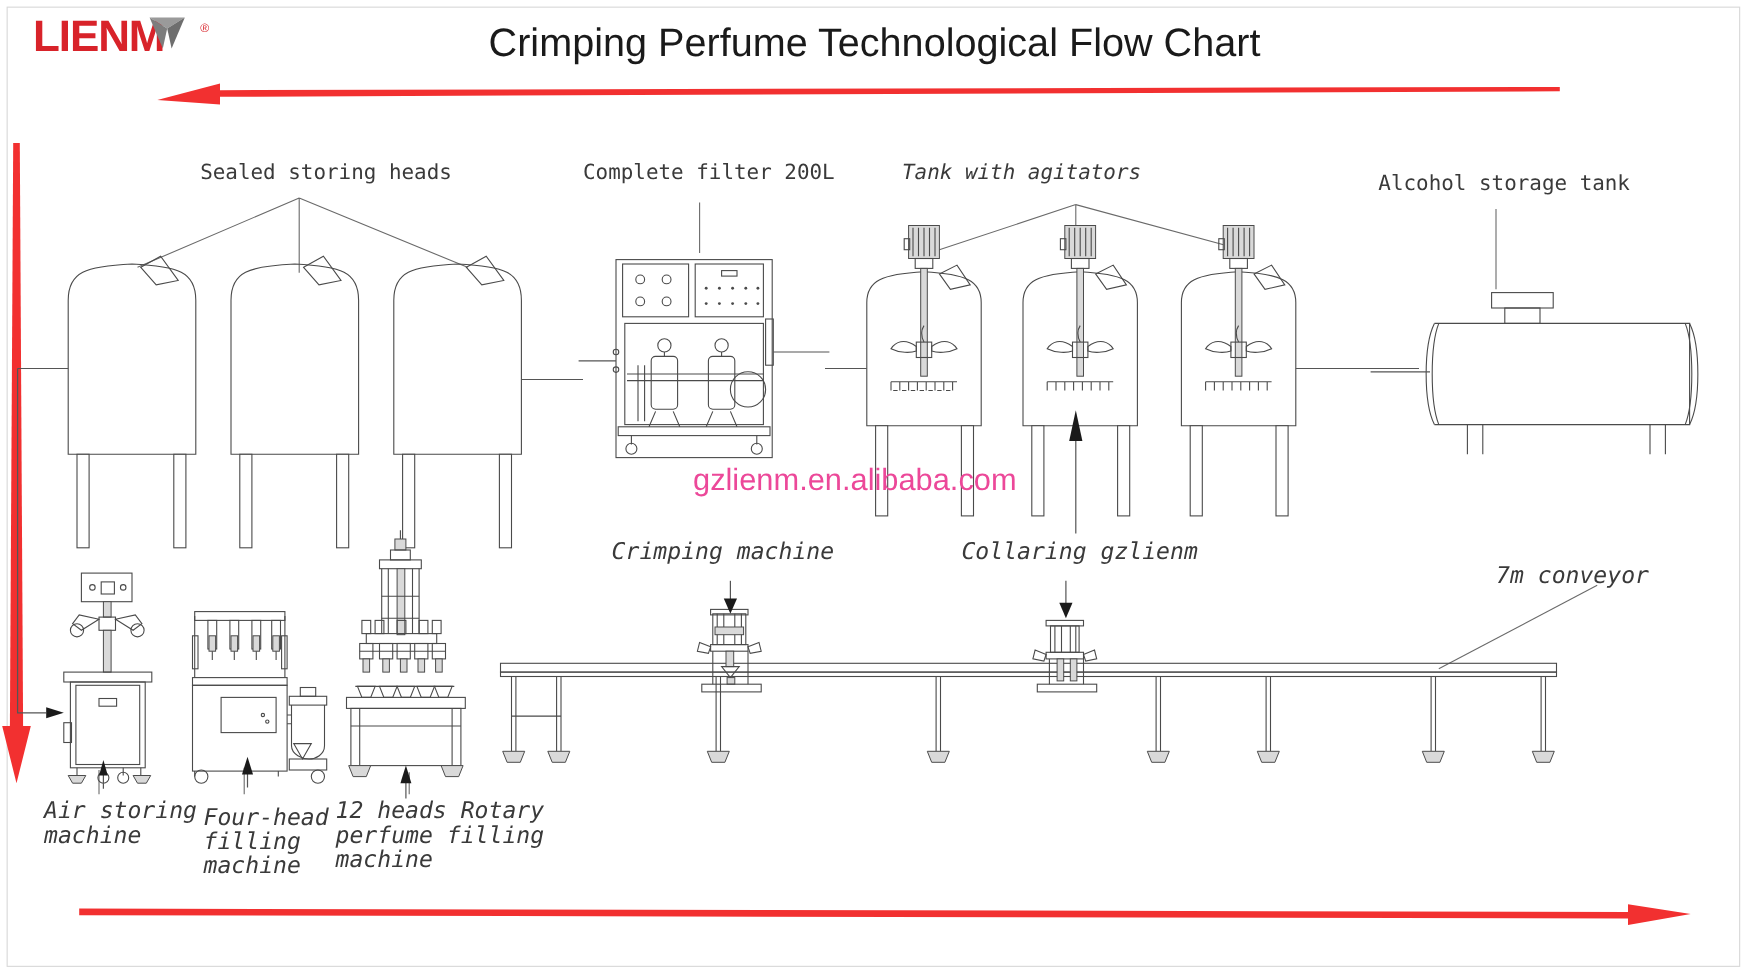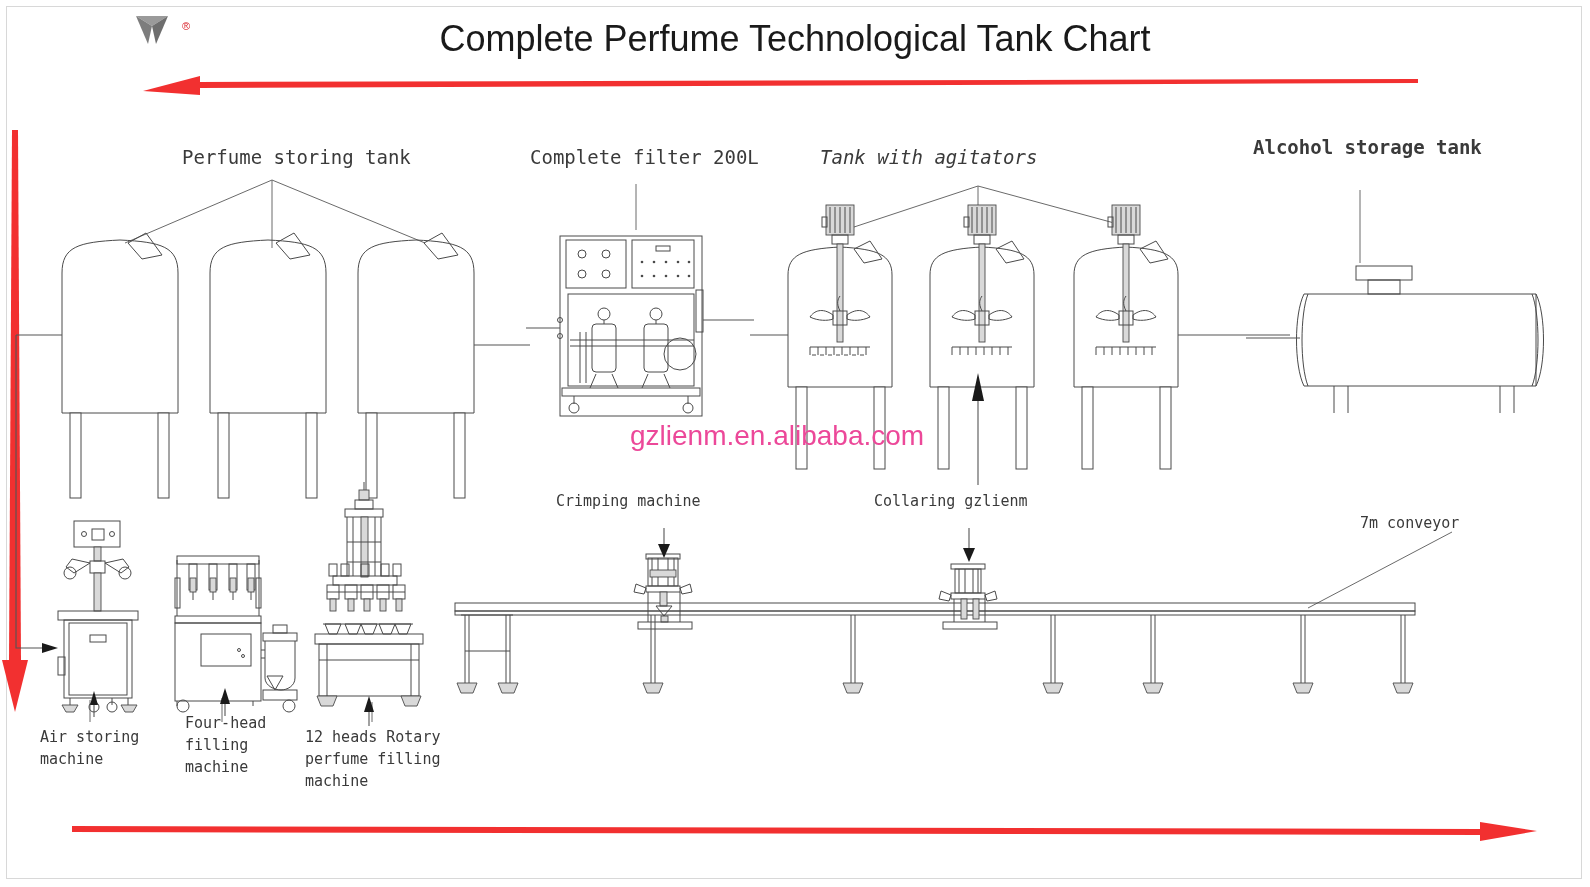"LIENM" div.logo-text { html: none -> <div>LIENM</div> }
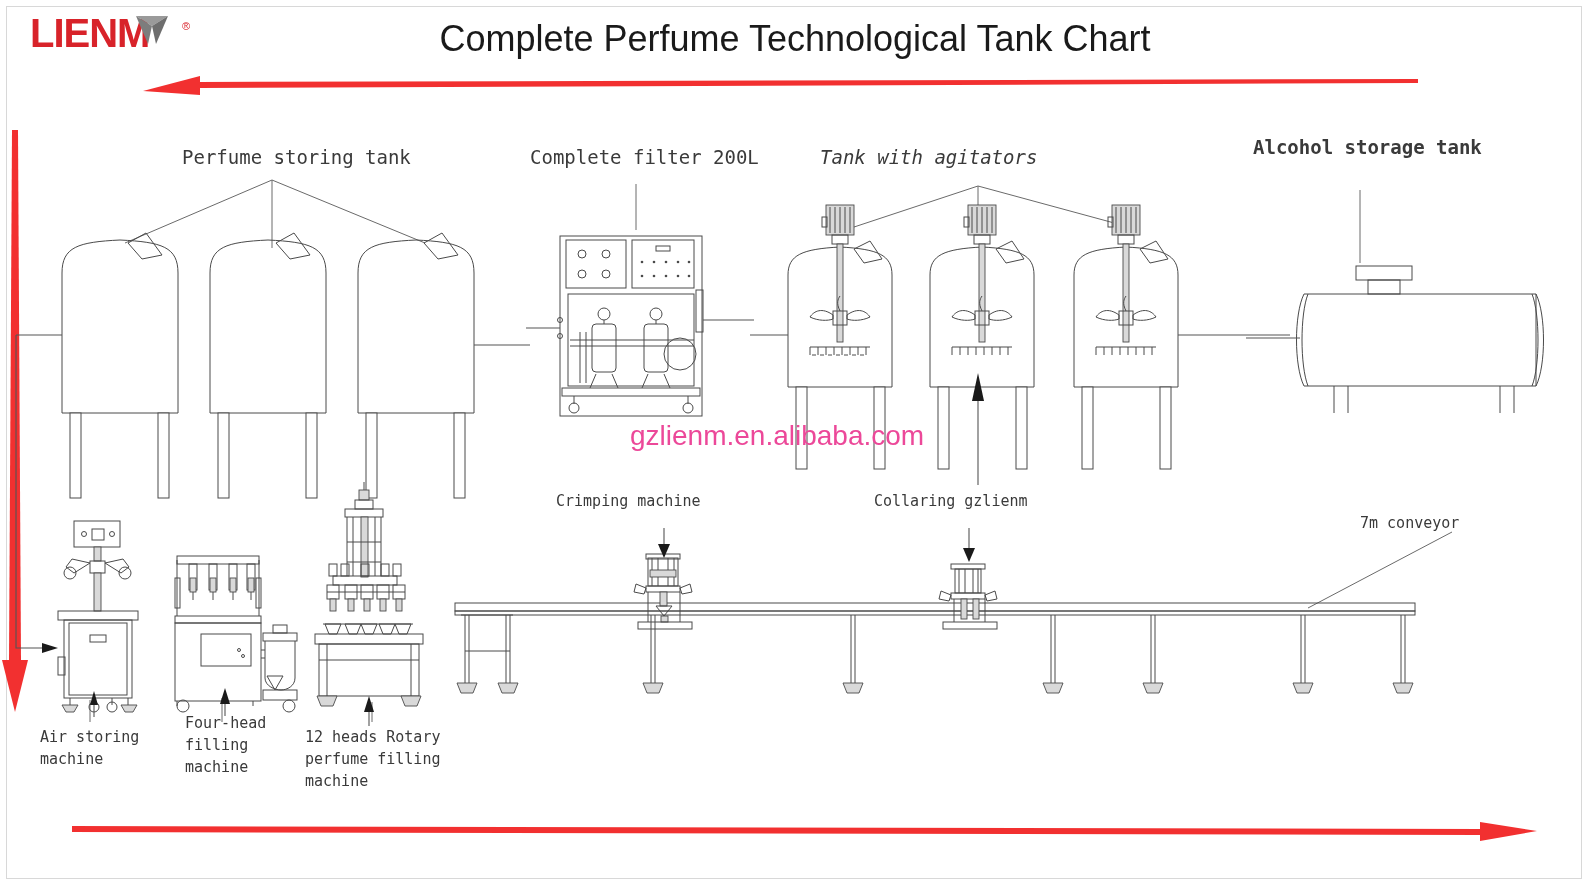"Complete Perfume Technological Tank" div.title { text: Complete Perfume Technological Tank -> Crimping Perfume Technological Flow }
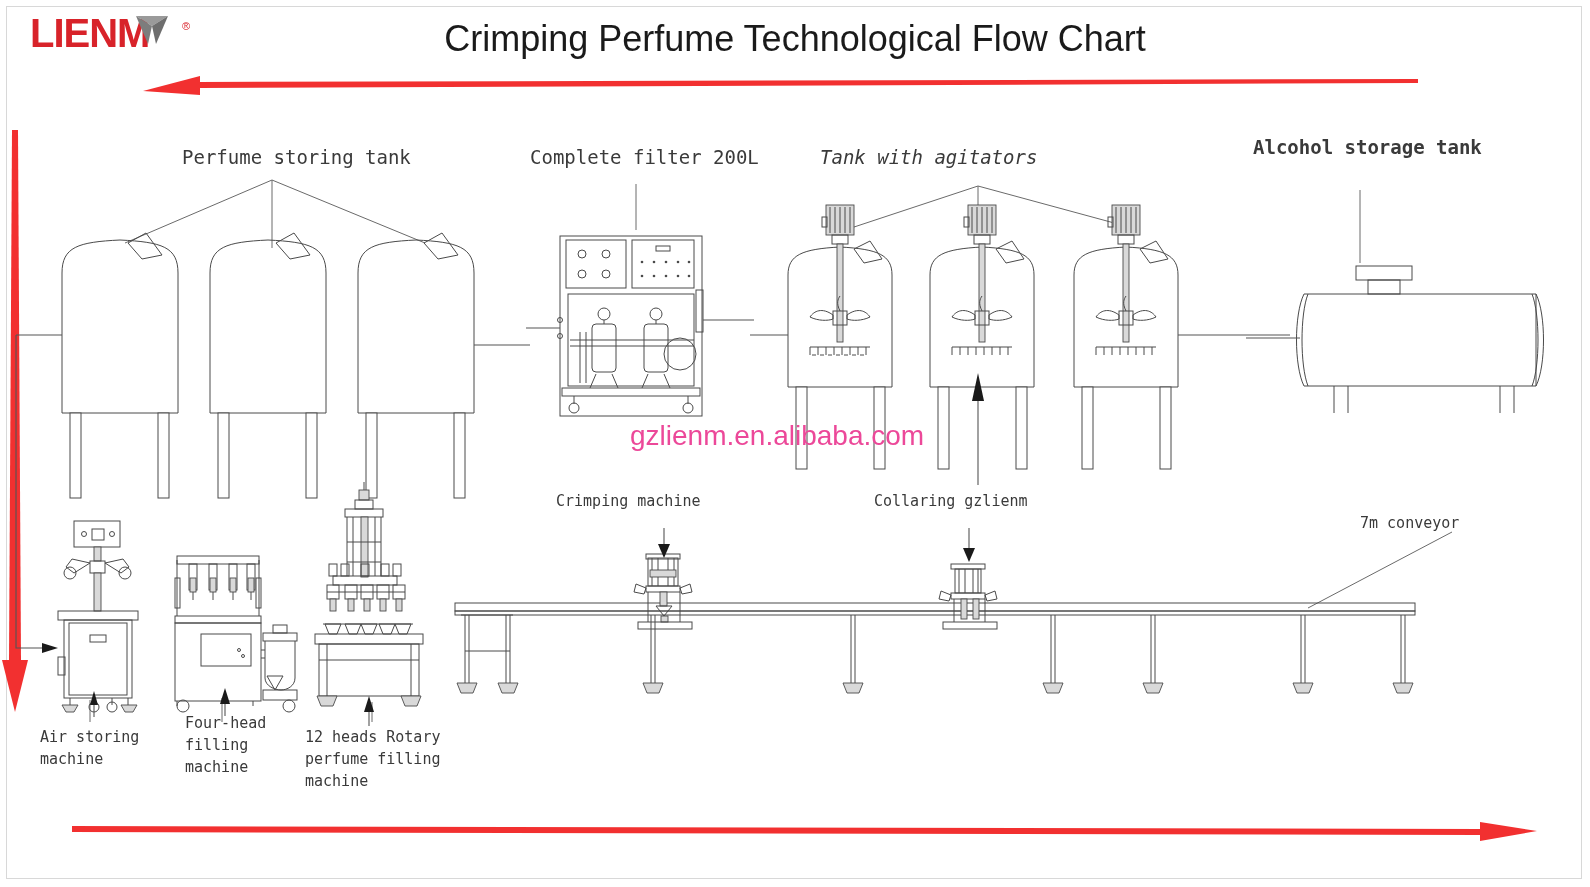"Perfume storing tank" div.cad { text: Perfume storing tank -> Sealed storing heads }
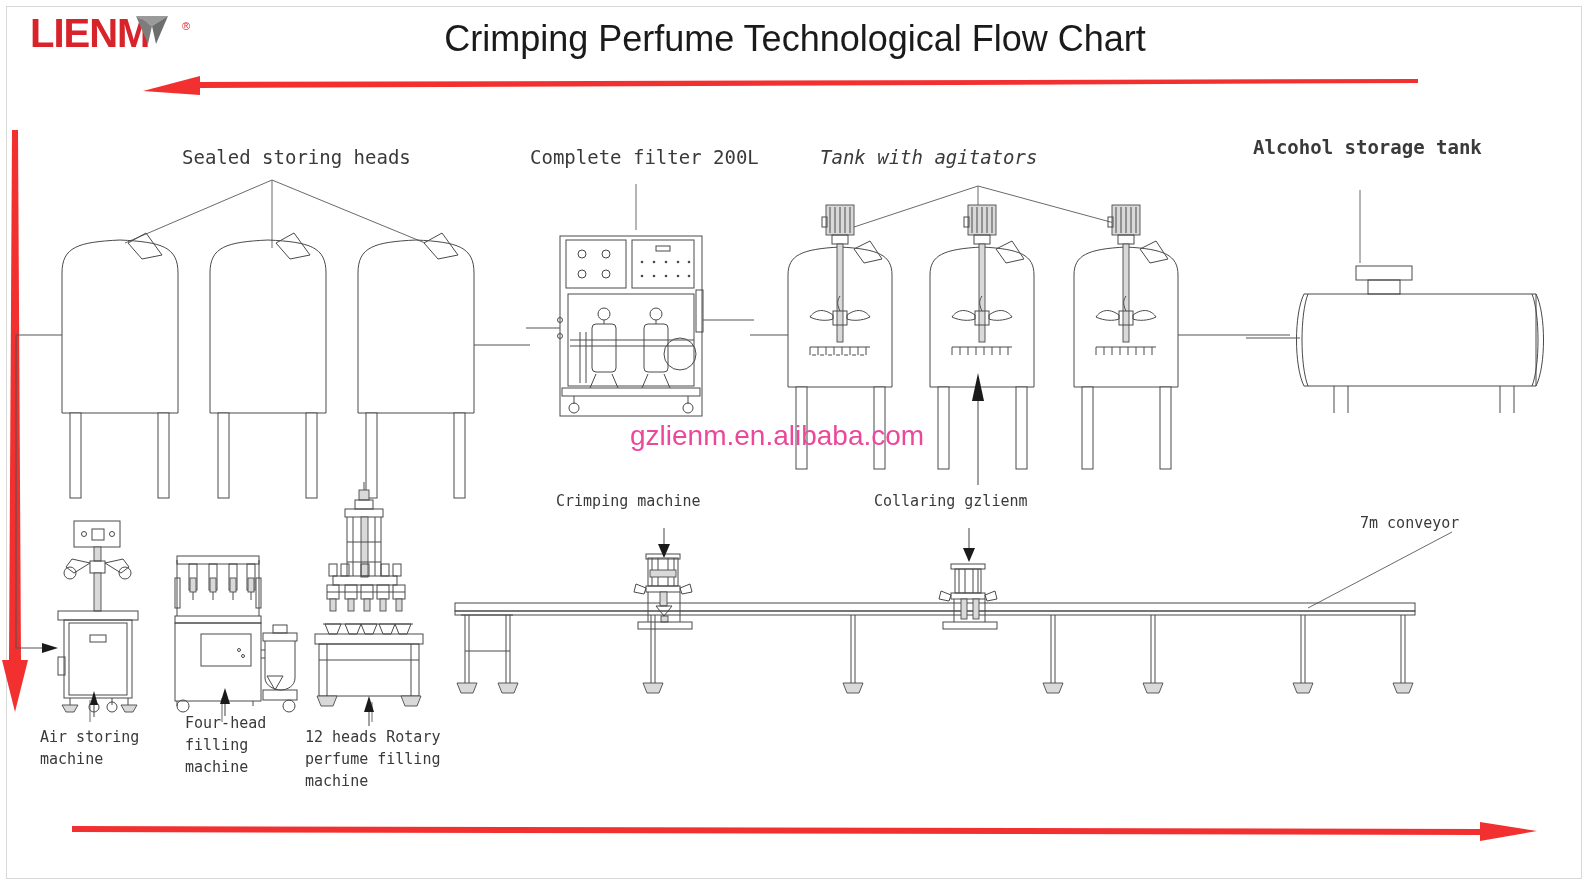"Alcohol storage tank" div.cad { font-weight: bold -> none; top: 136px -> 156px }
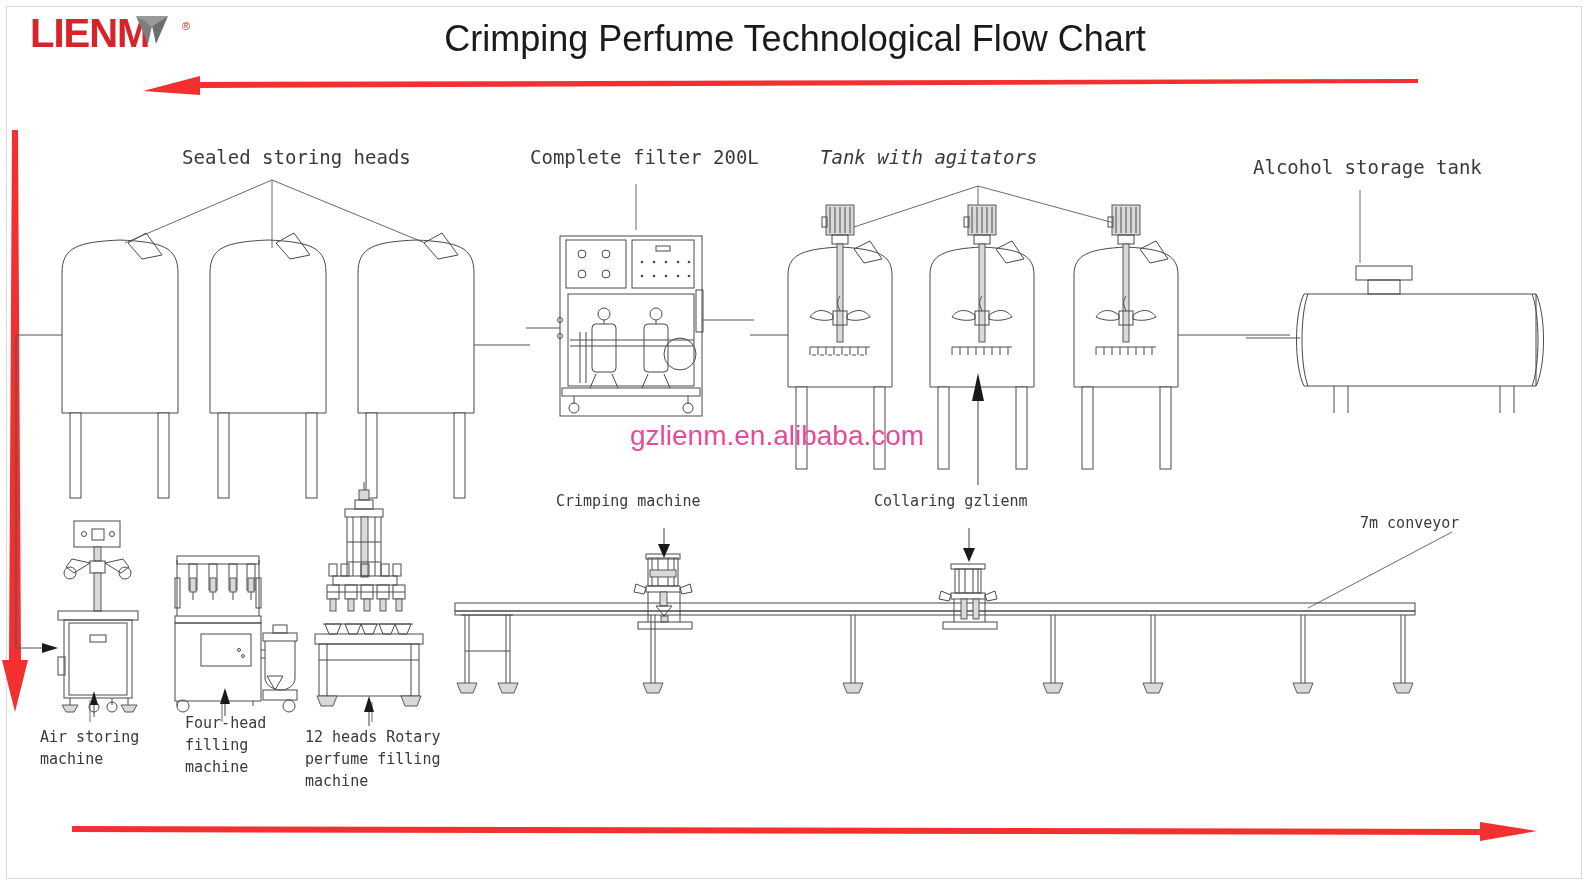"Crimping machine" .cad.small { font-size: 15px -> 21px; font-style: none -> italic }
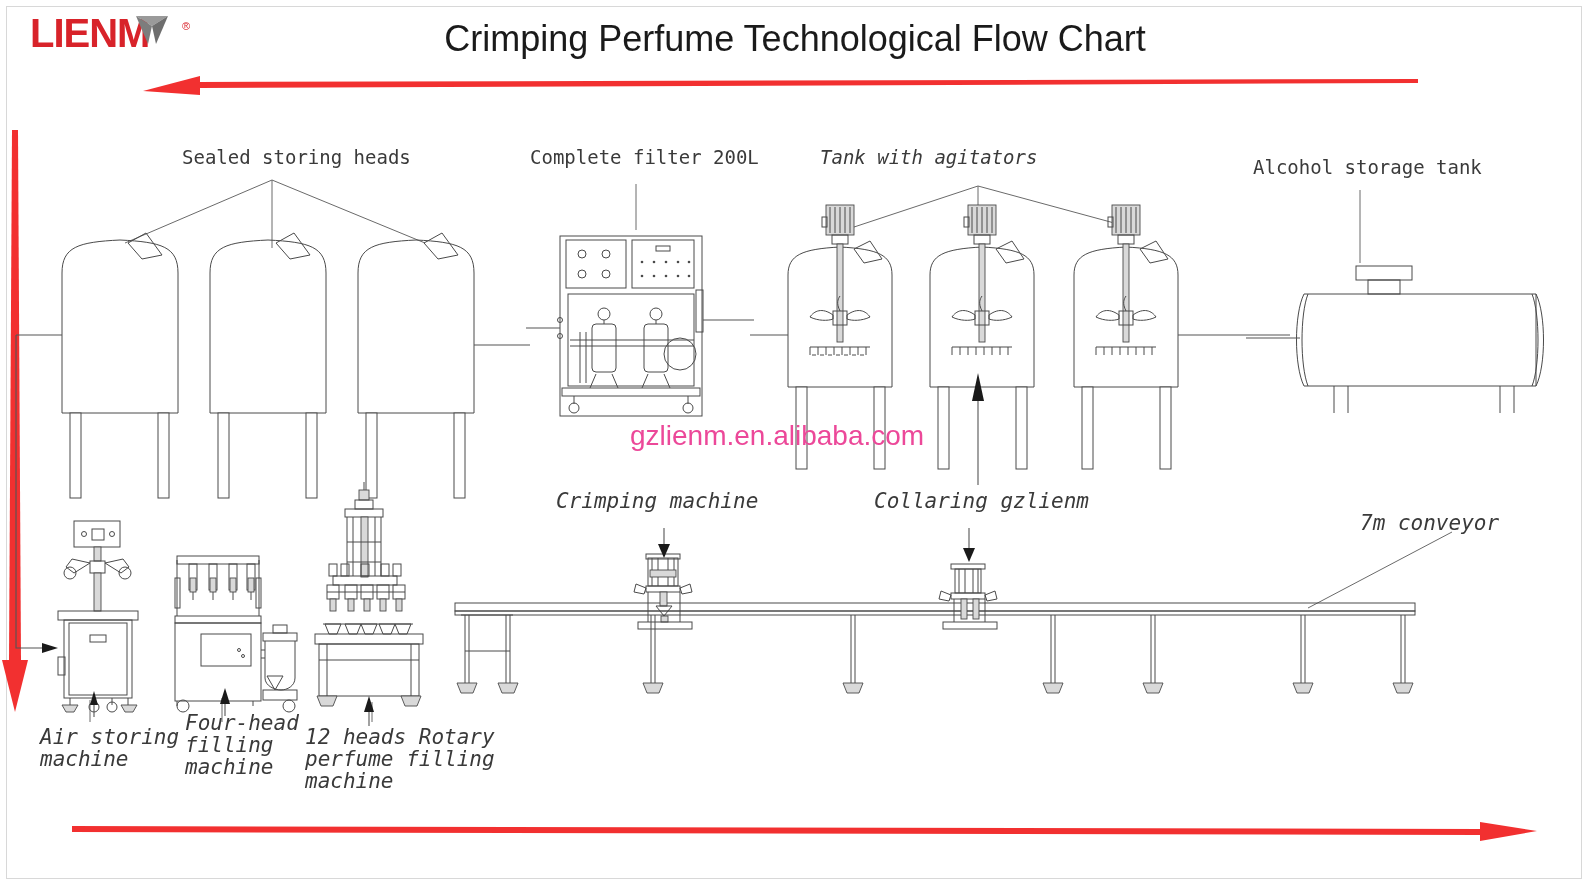"Four-head" div.cad { top: 712px -> 732px }
